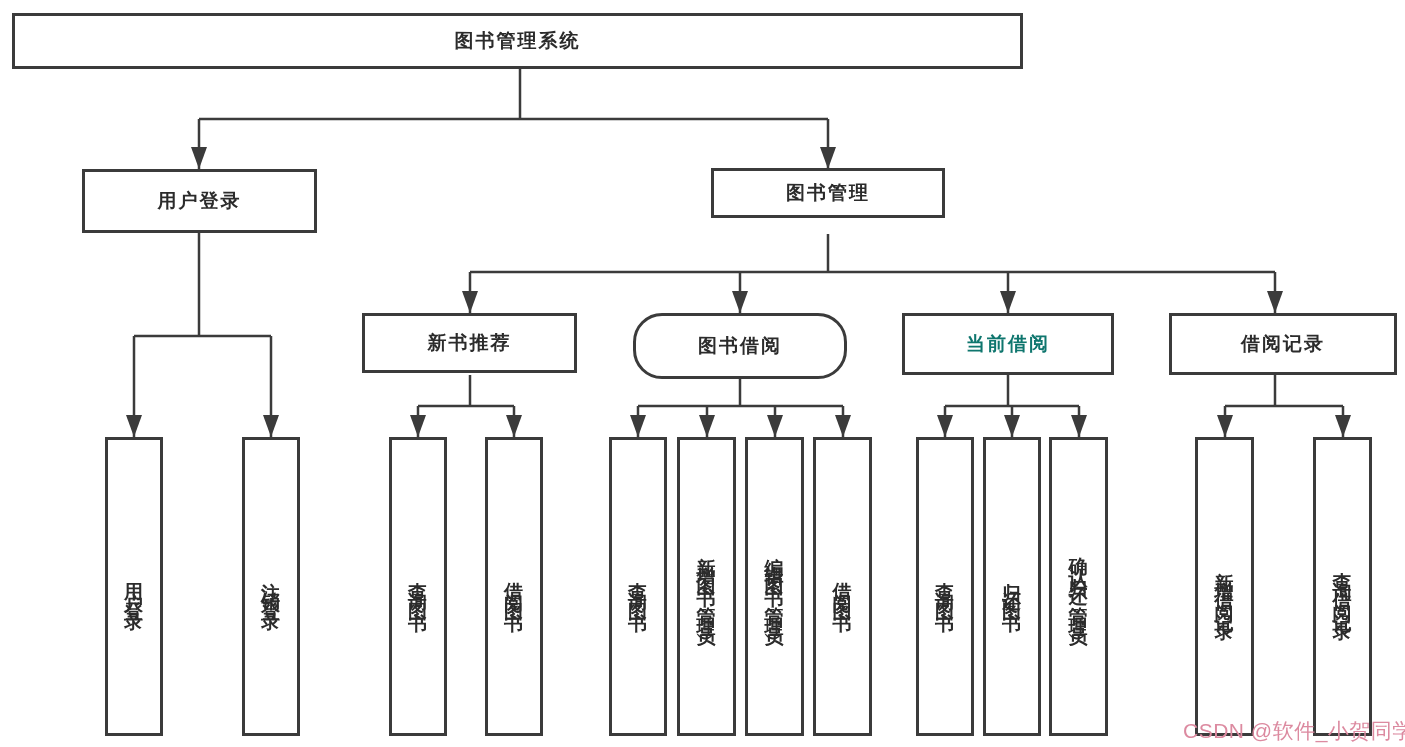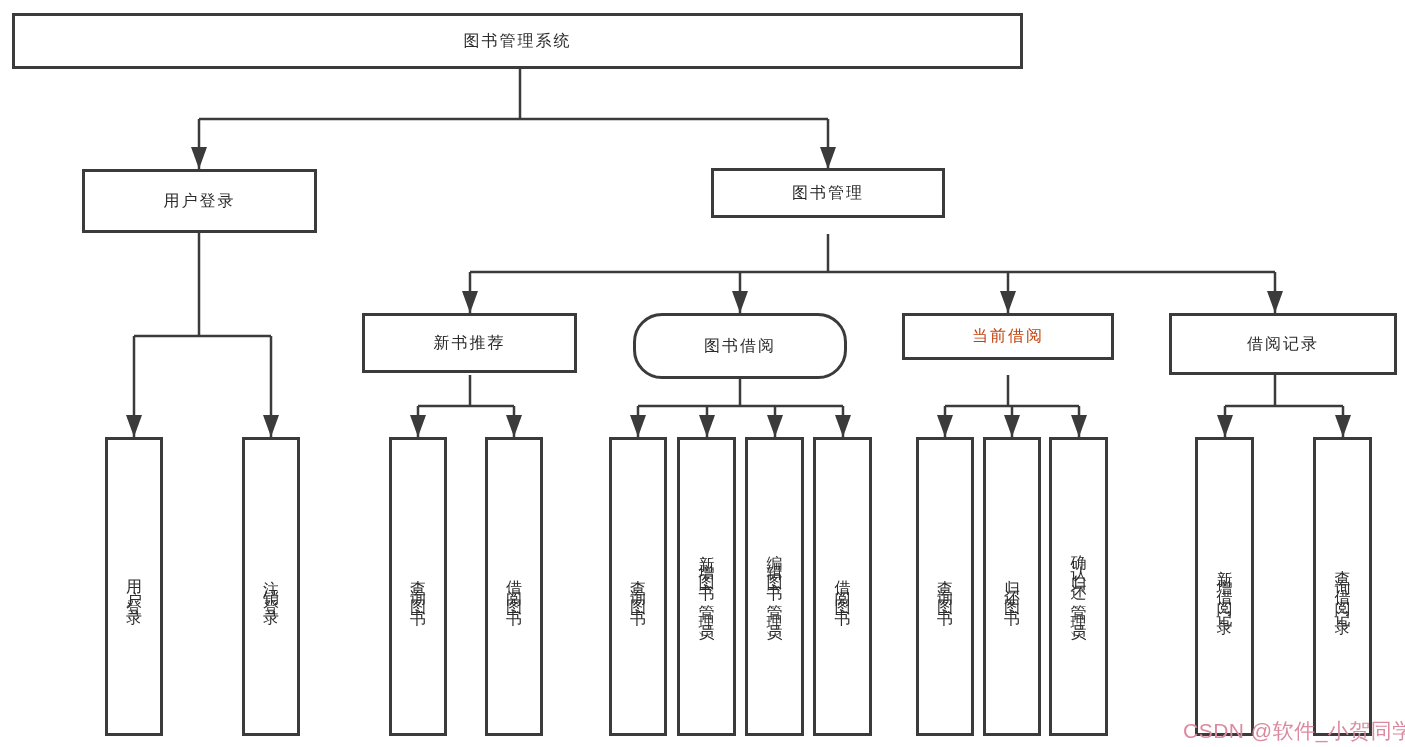"图书管理系统" .node .lbl { font-size: 16px -> 19px; font-weight: none -> bold }
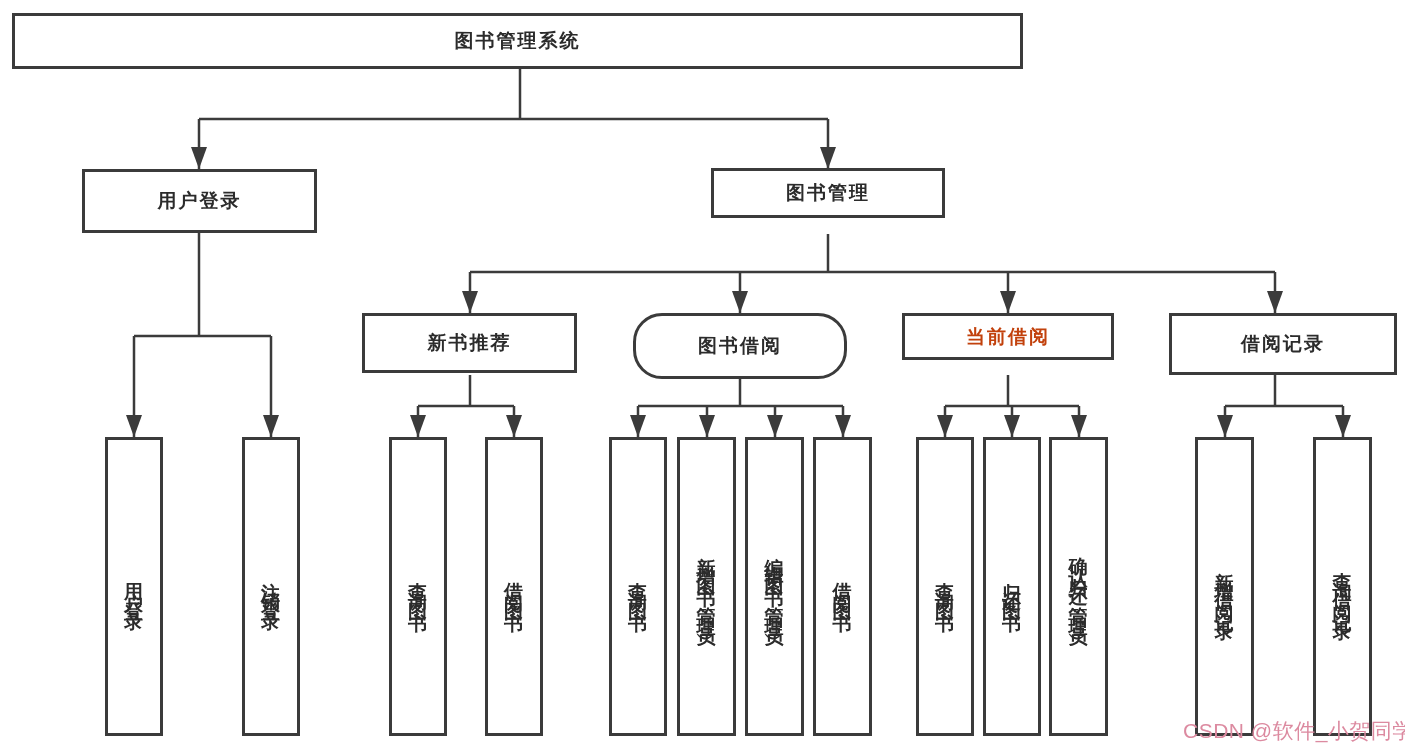"当前借阅" div.node { color: #c2410c -> #0f766e; height: 47px -> 62px }
